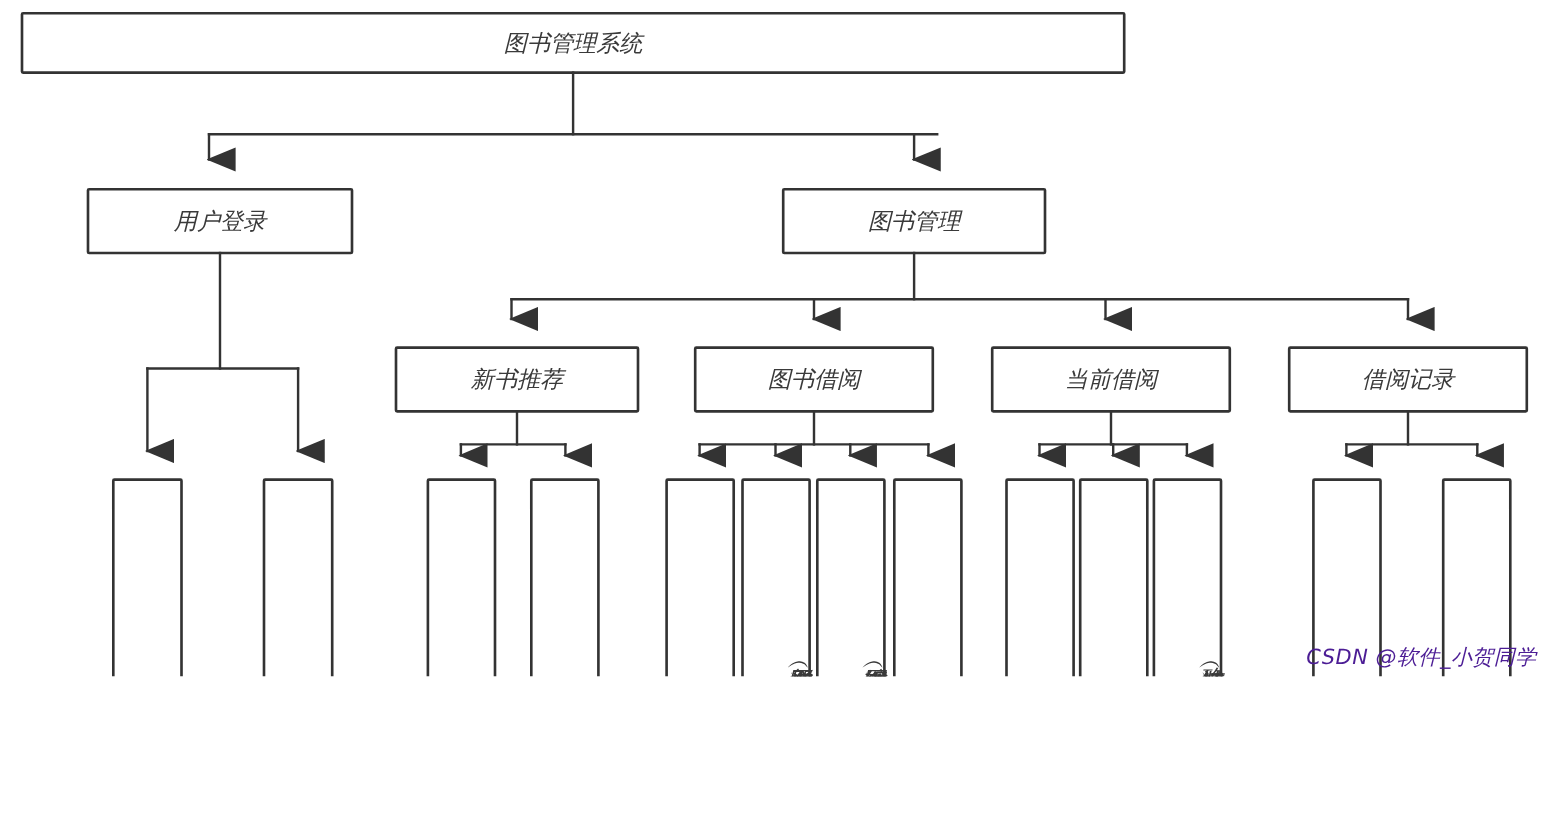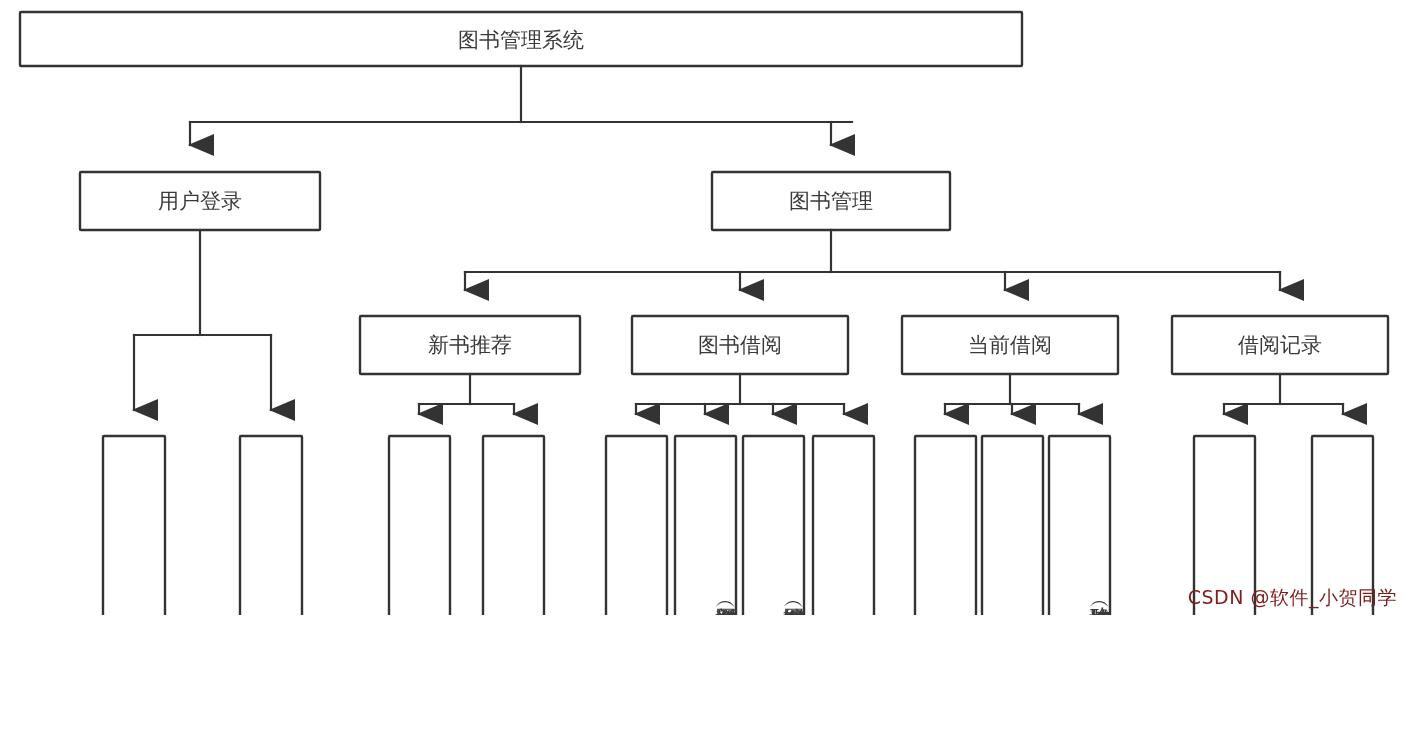"图书管理系统" #diagram-root { font-style: none -> italic }
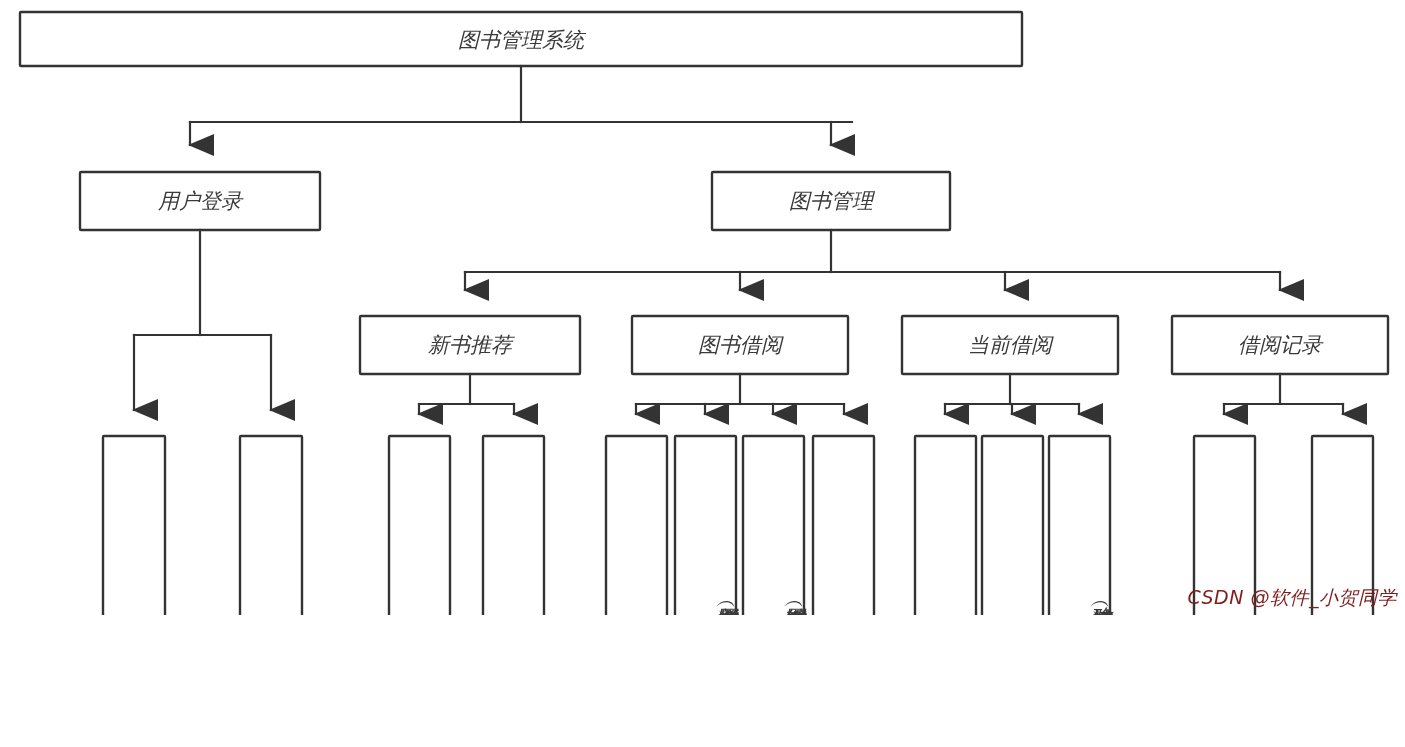"CSDN @软件_小贺同学" .watermark { color: #7f1d1d -> #4c1d95 }
